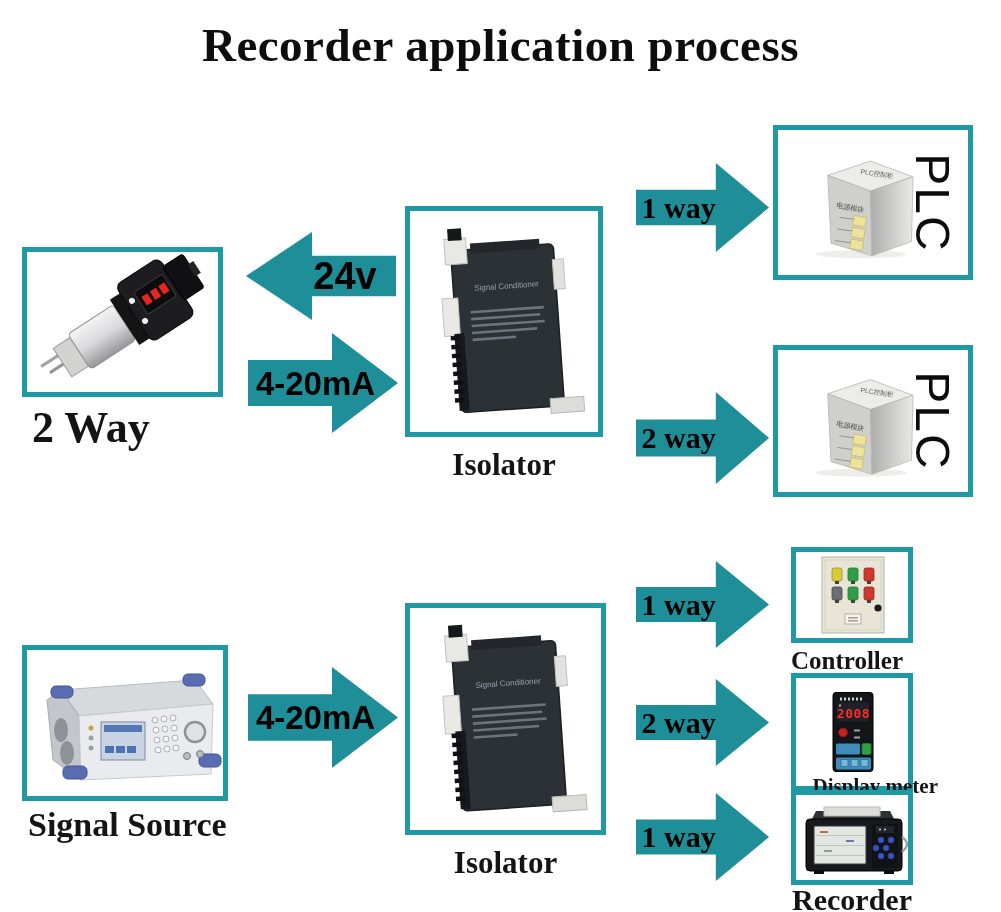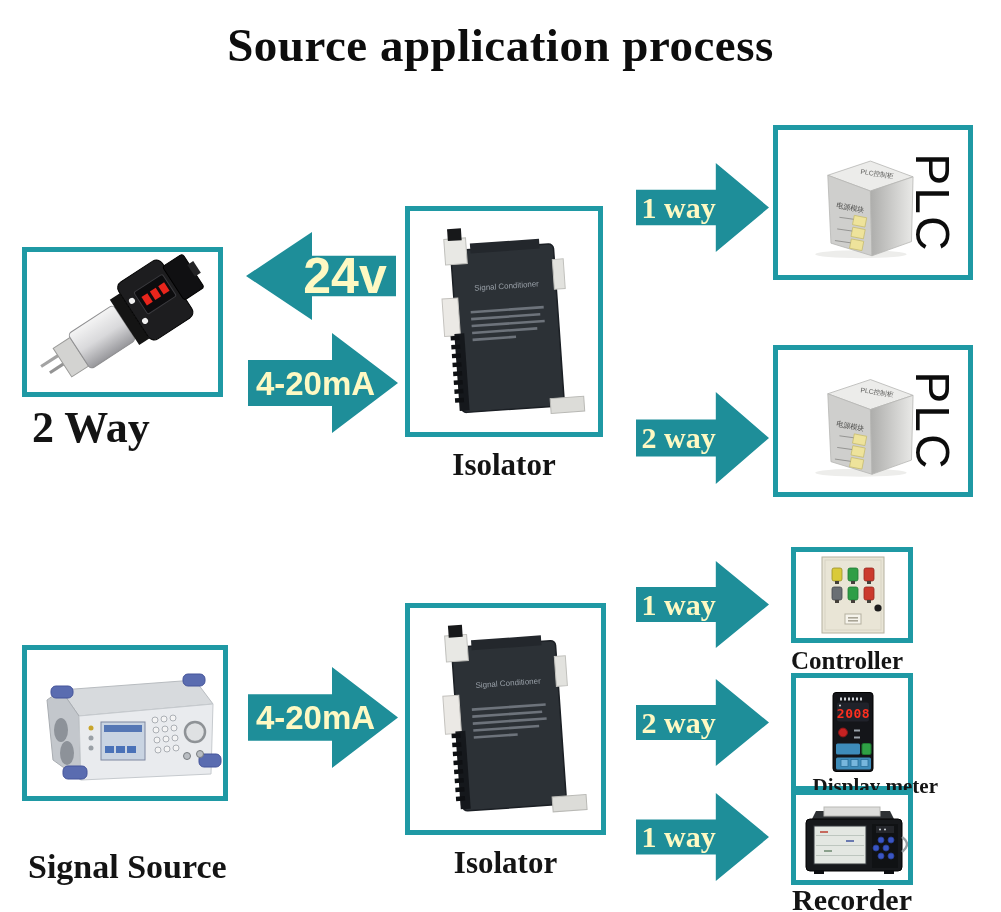"Source application process" div.title { text: Source -> Recorder }
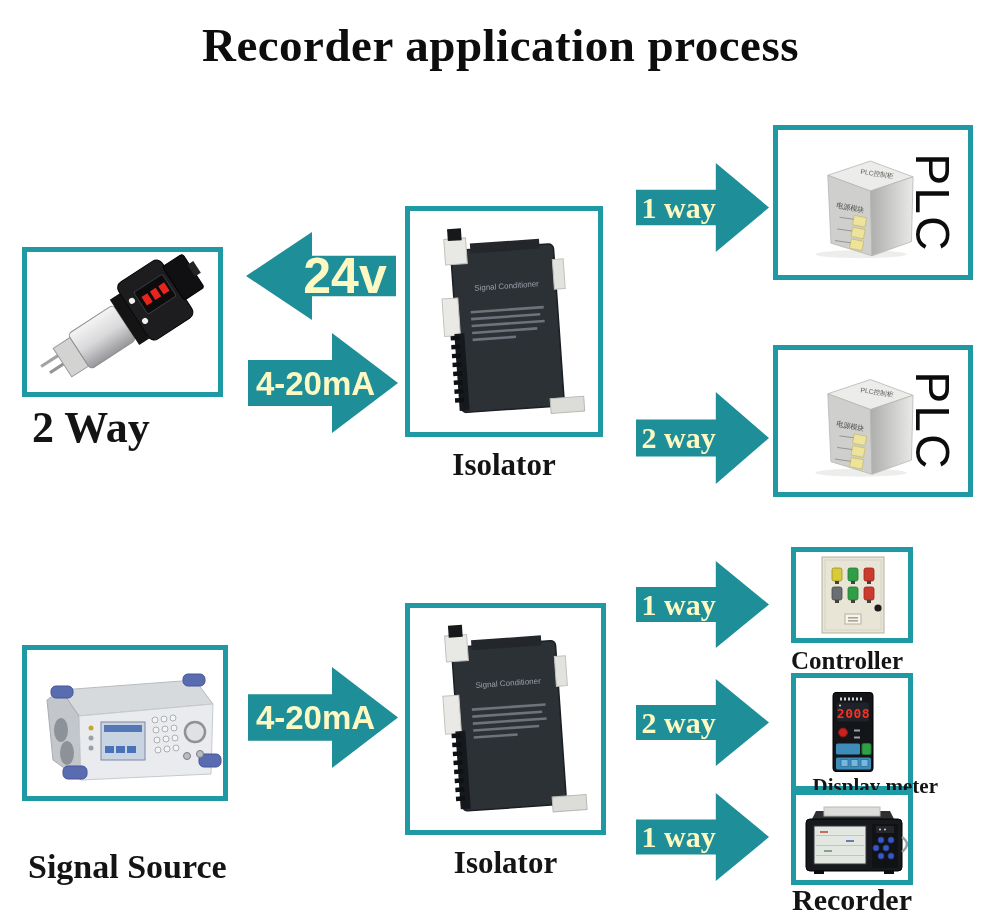"1 way" .arrow { color: #fef9c3 -> #000000 }
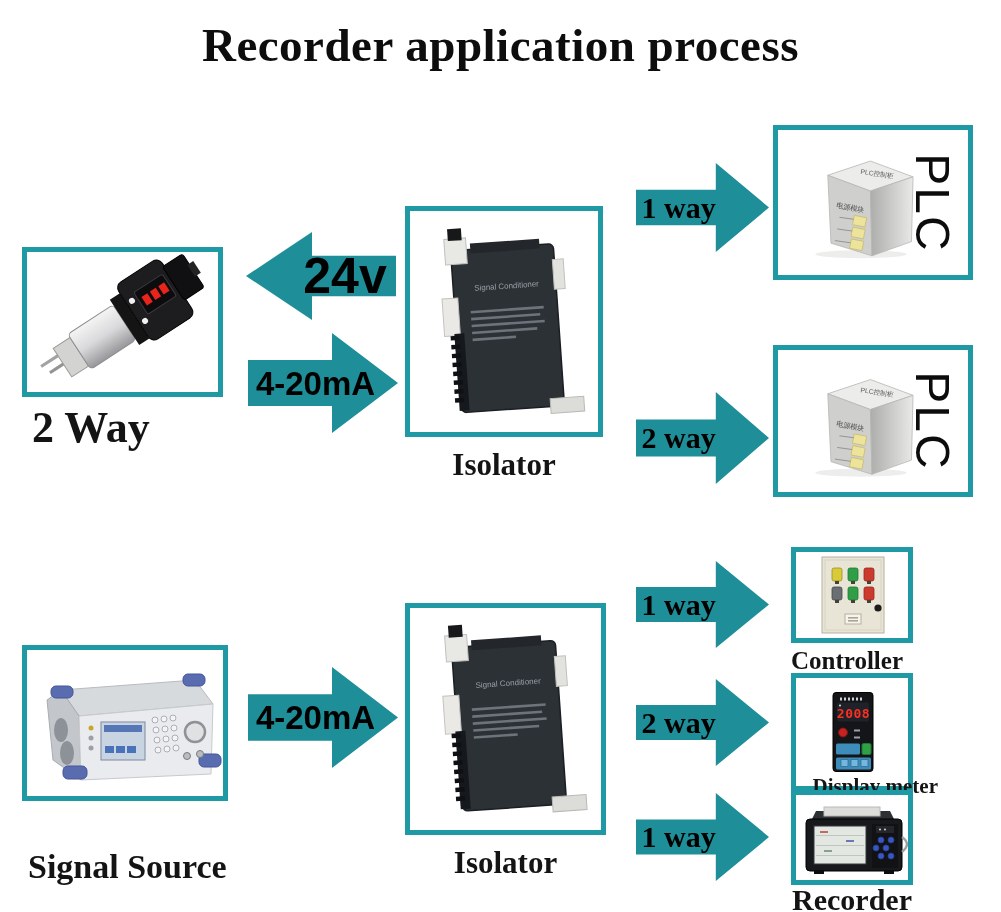"24v" .a-left .num-label { font-size: 50px -> 38px }
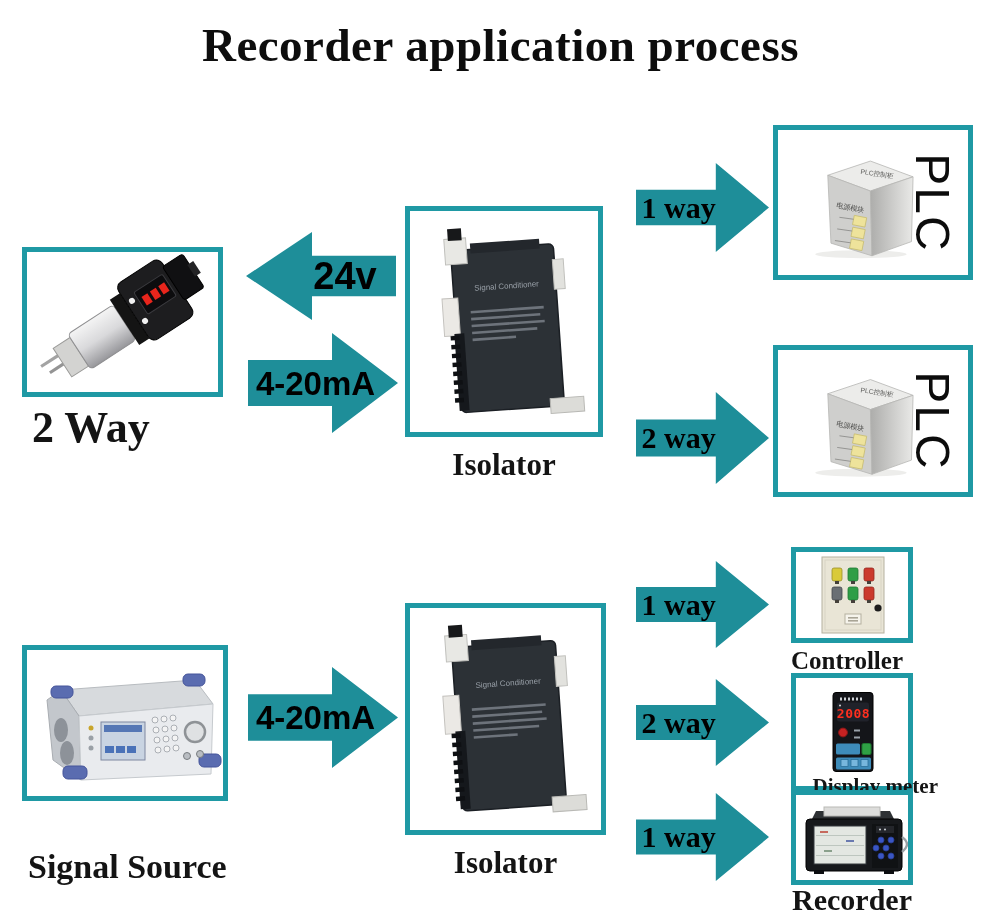"Signal Source" div.caption { margin-top: 42px -> none }
